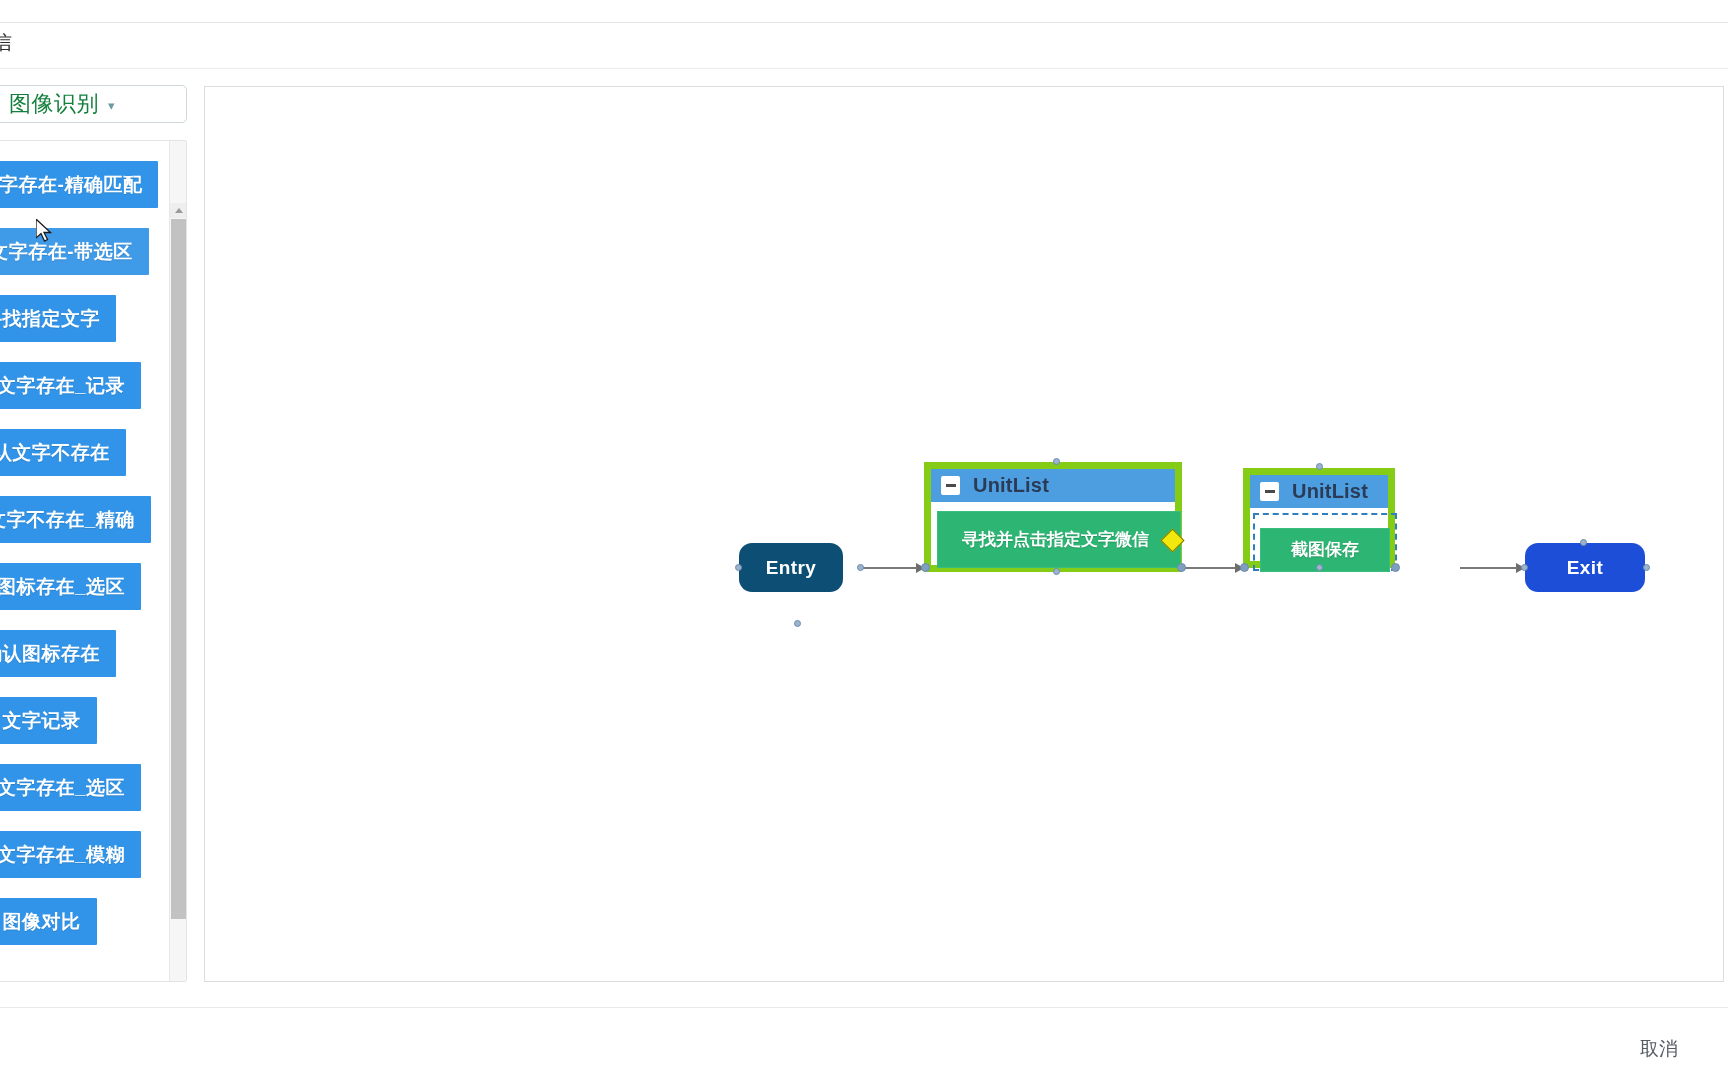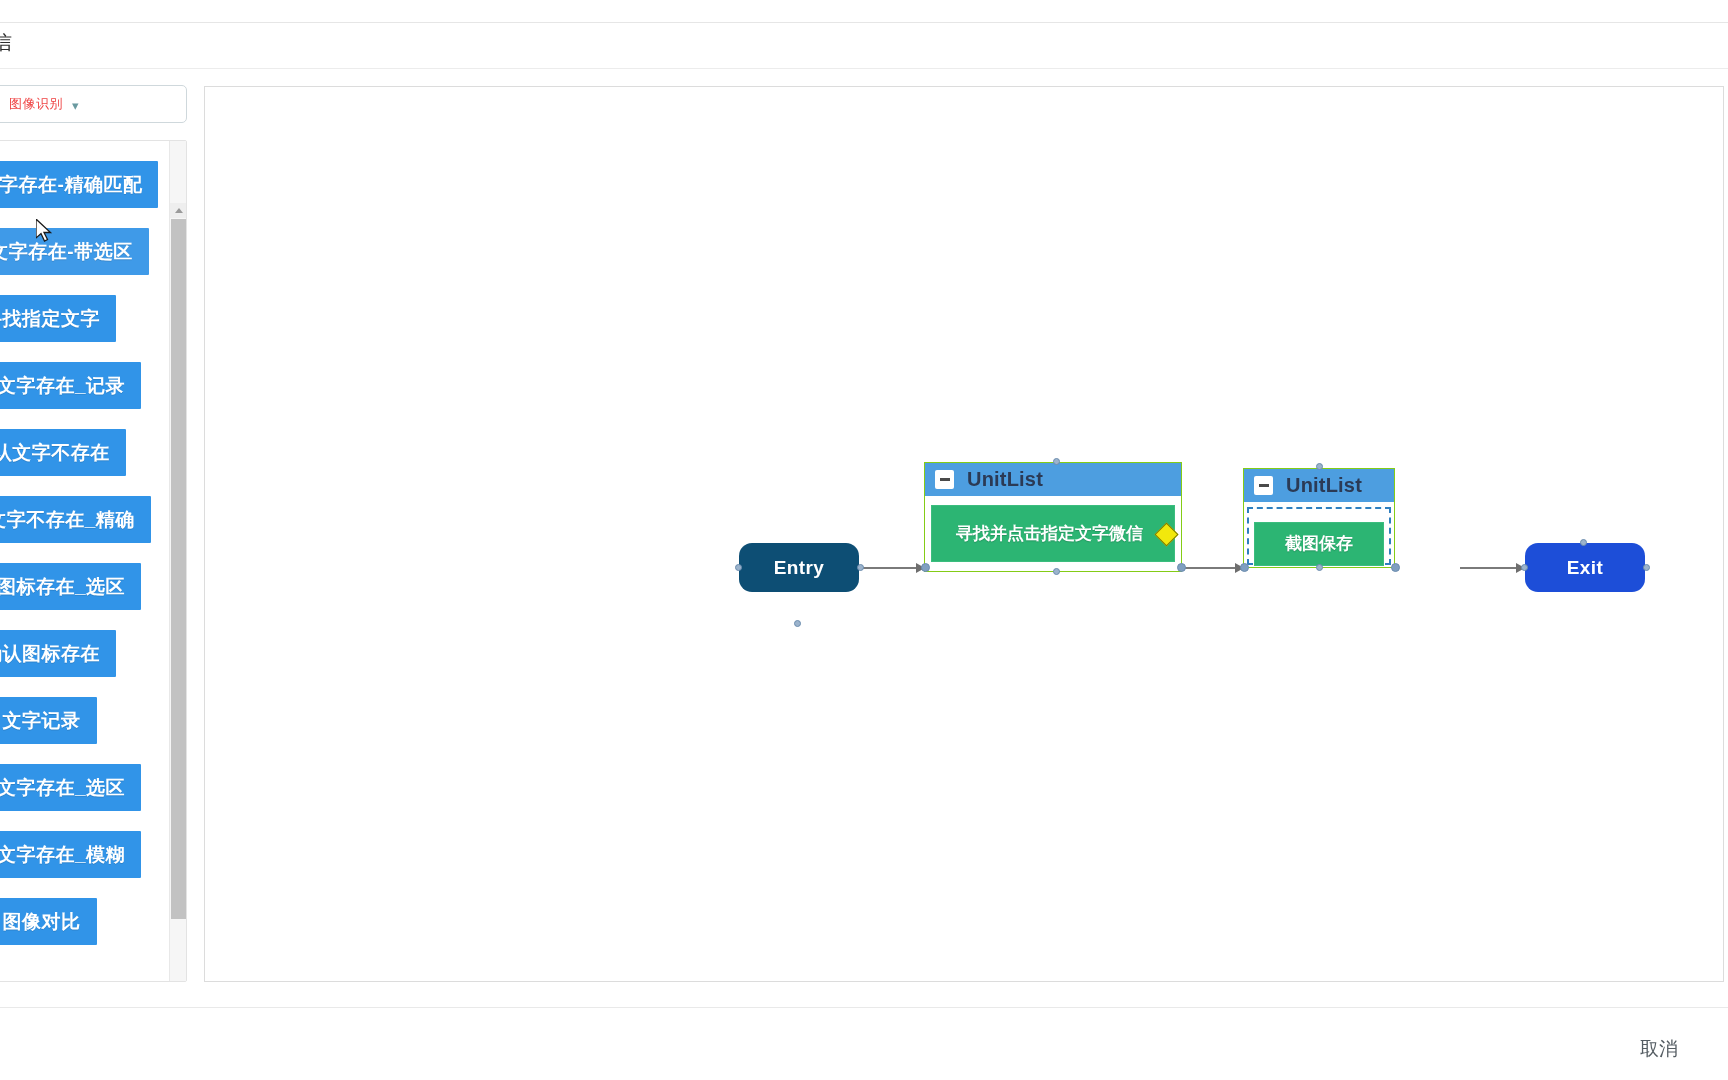"图像识别" .category-select .cs-label { color: #ef4444 -> #15803d; font-size: 13px -> 22px }
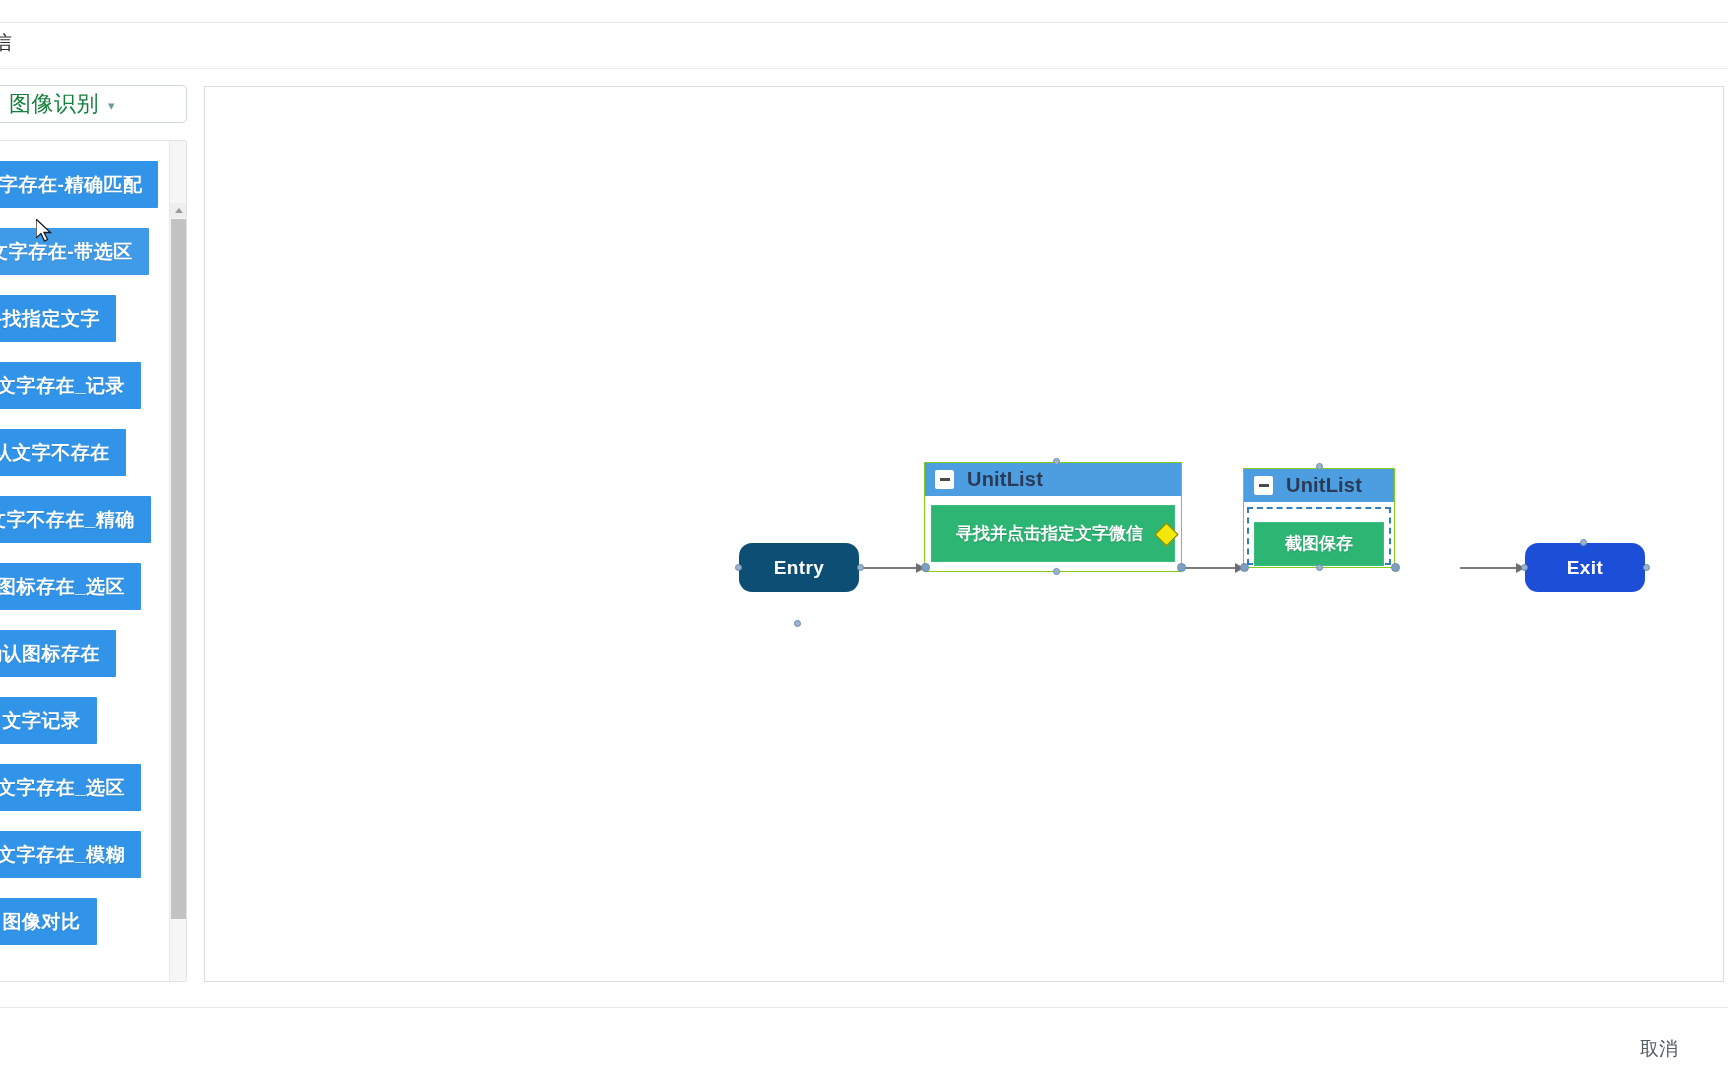"UnitList" .group { border: 1px solid #84cc16 -> 7px solid #84cc16 }
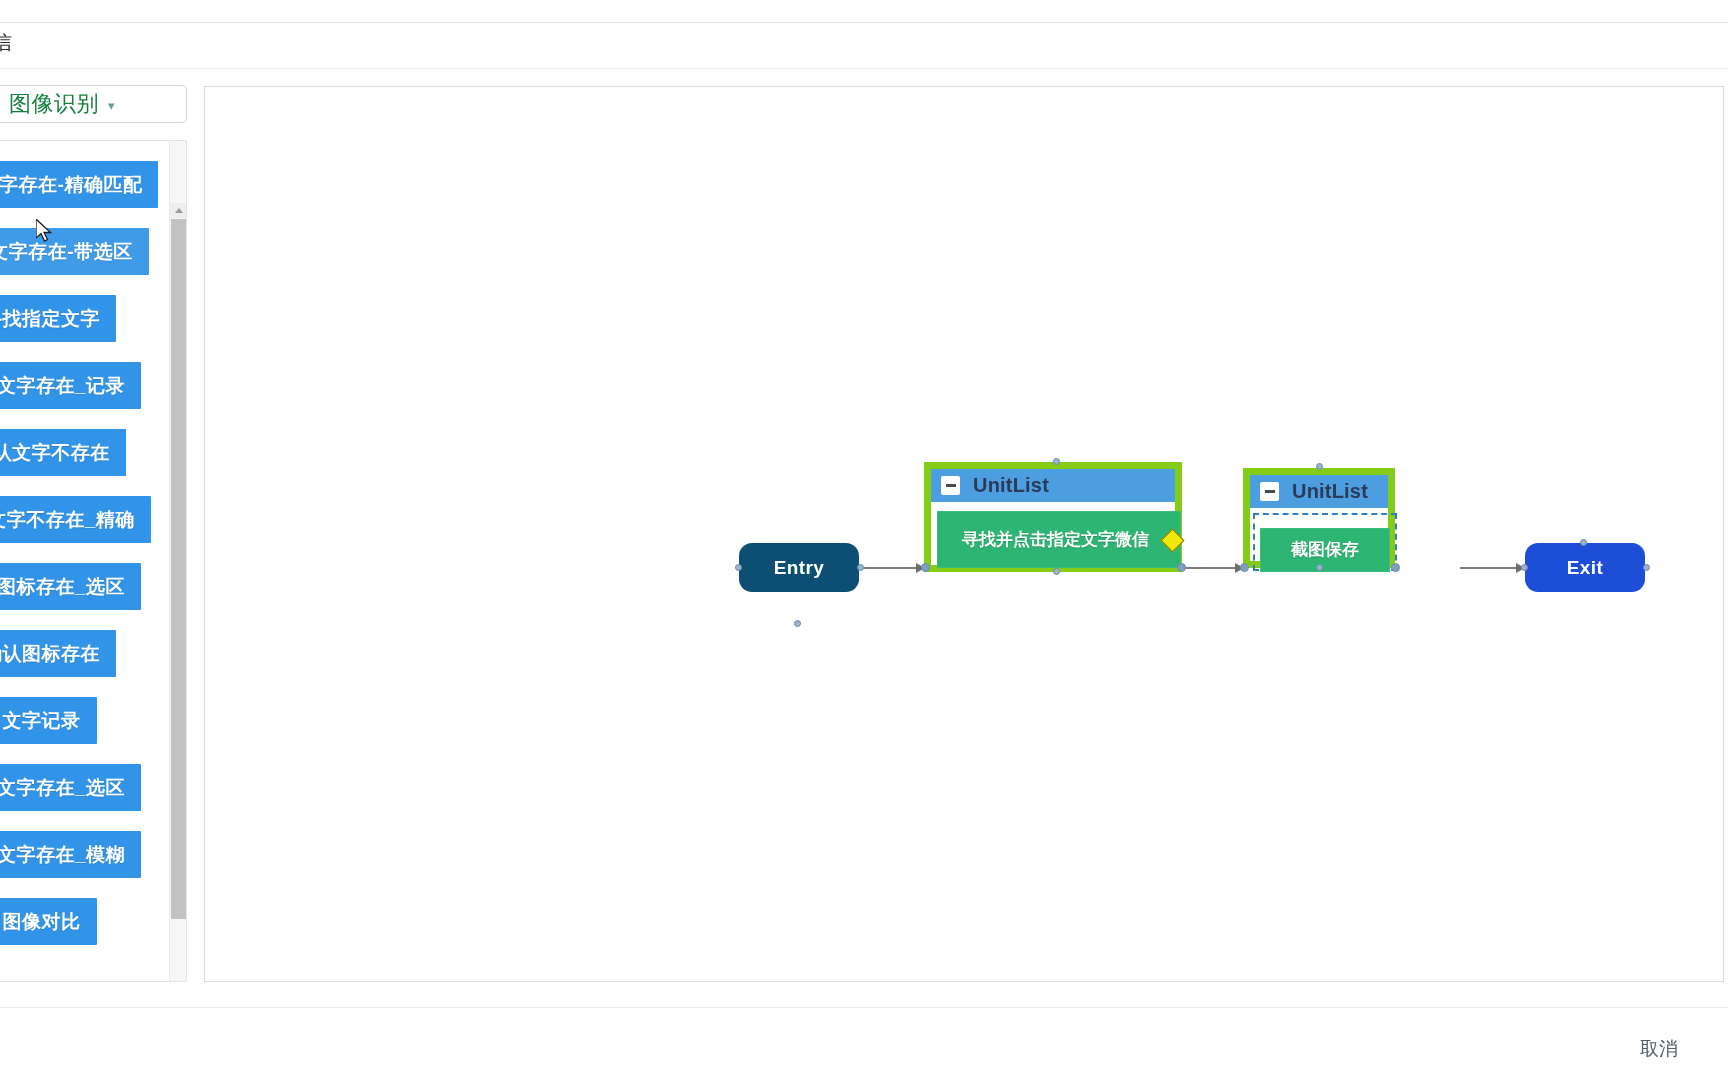"Entry" div.node { width: 120px -> 104px }
